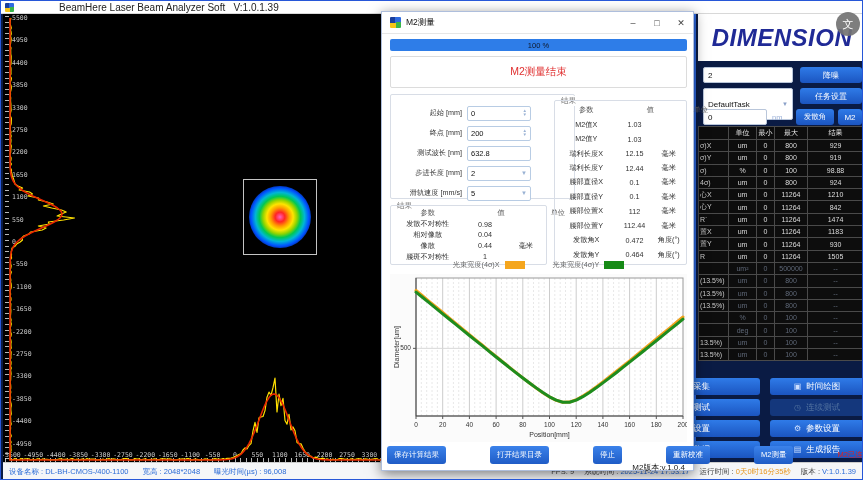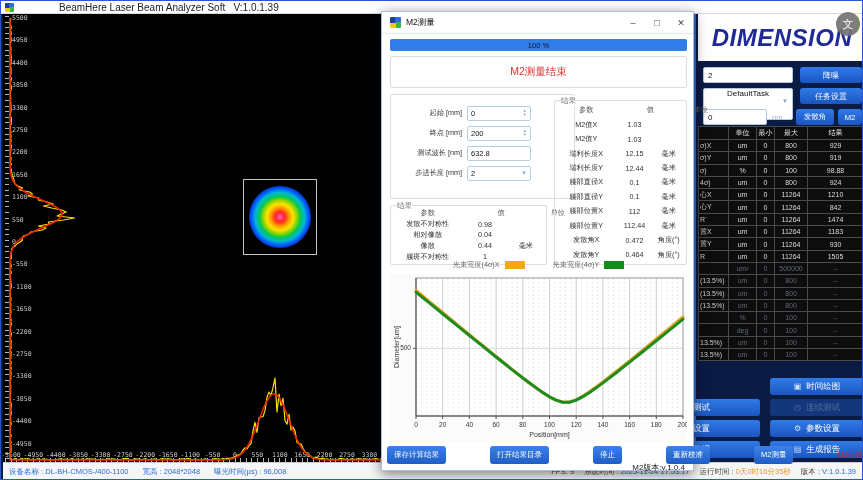"DefaultTask" div.fld { flex-direction: column -> none }
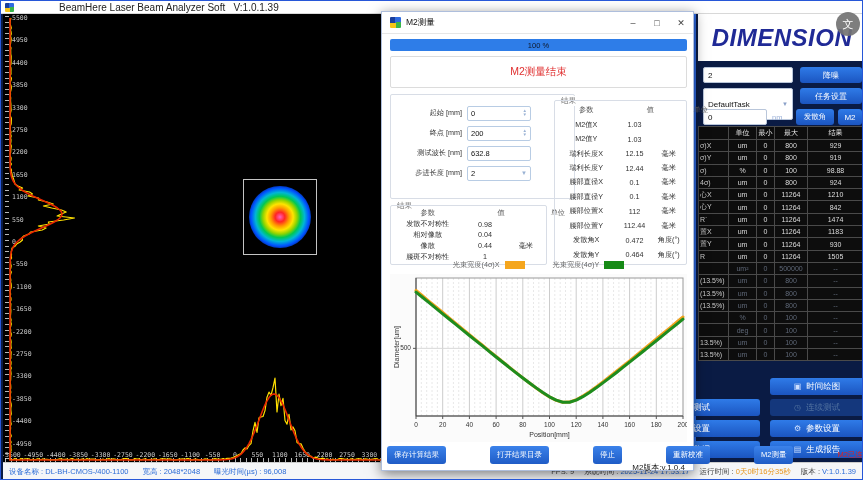"滑轨速度 [mm/s]" div.frow { html: none -> <div> <div>滑轨速度 [mm/s]</div> <div> <span>5</span> <span>▼</span> </div> </div> }
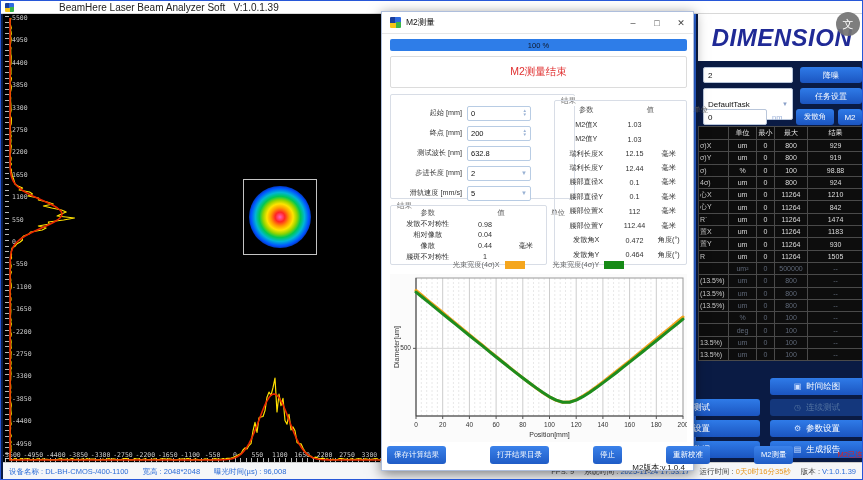"采集" div.act-btn { html: none -> <div>采集</div> }
